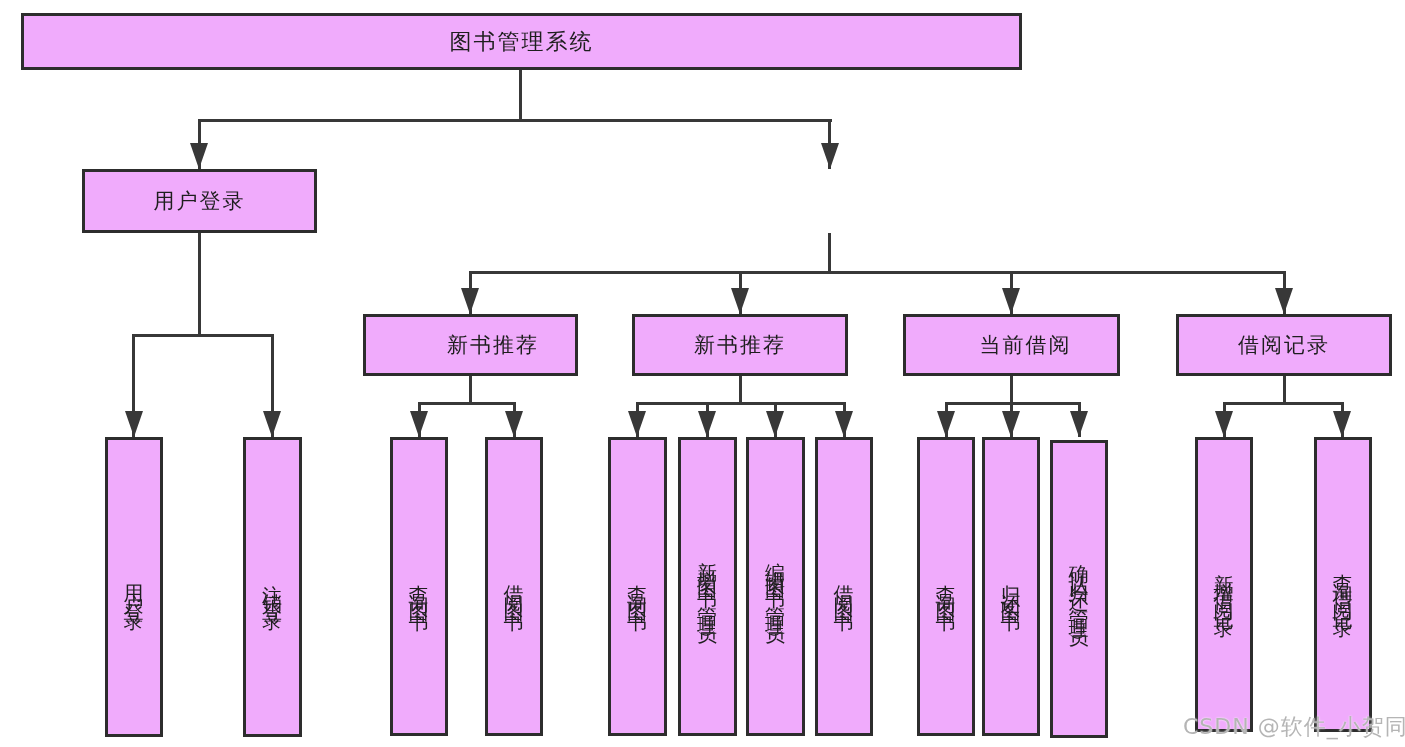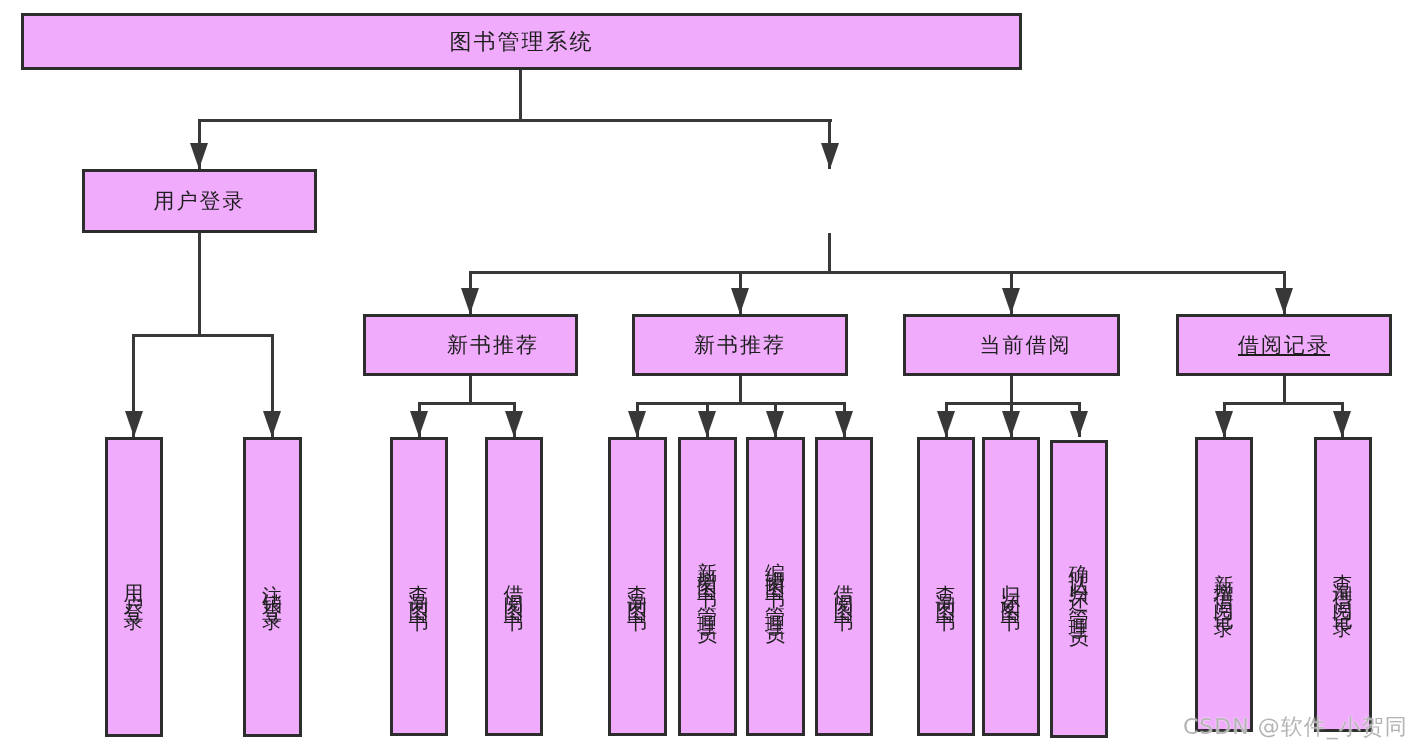"借阅记录" div.box { text-decoration: underline -> none }
